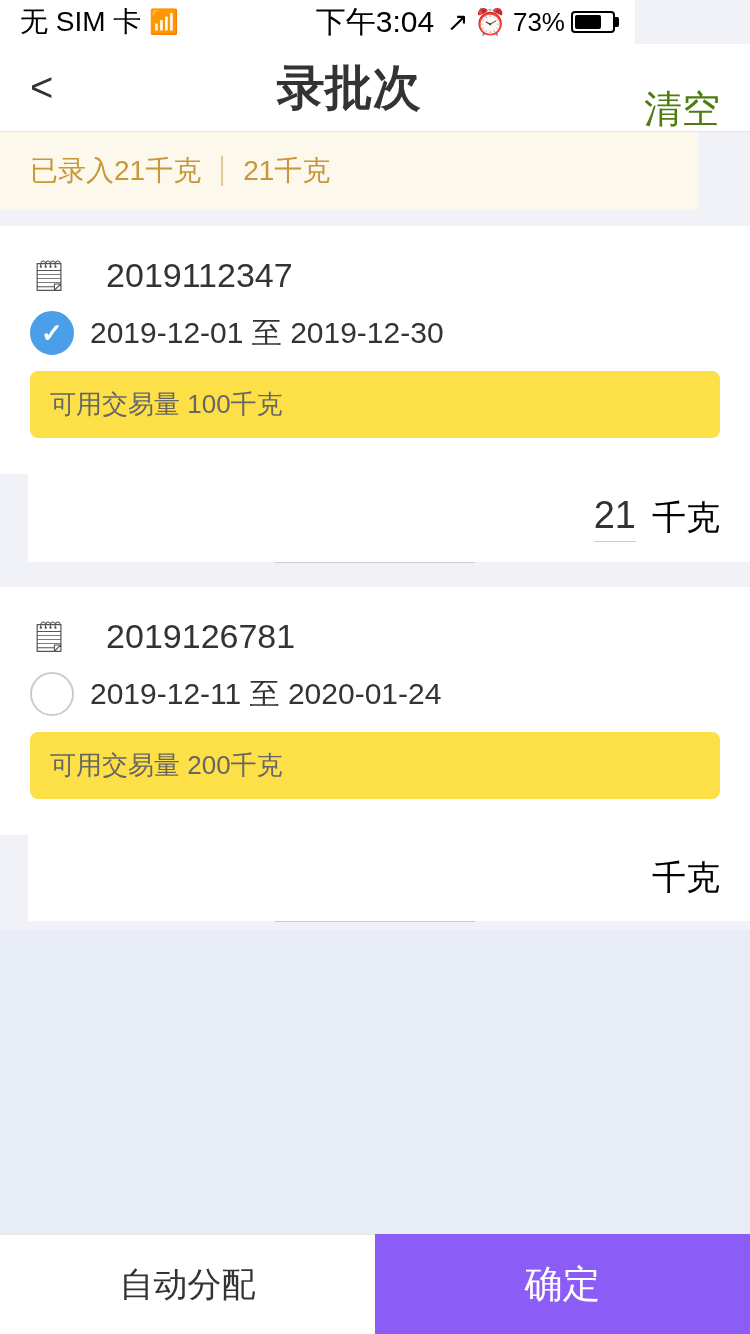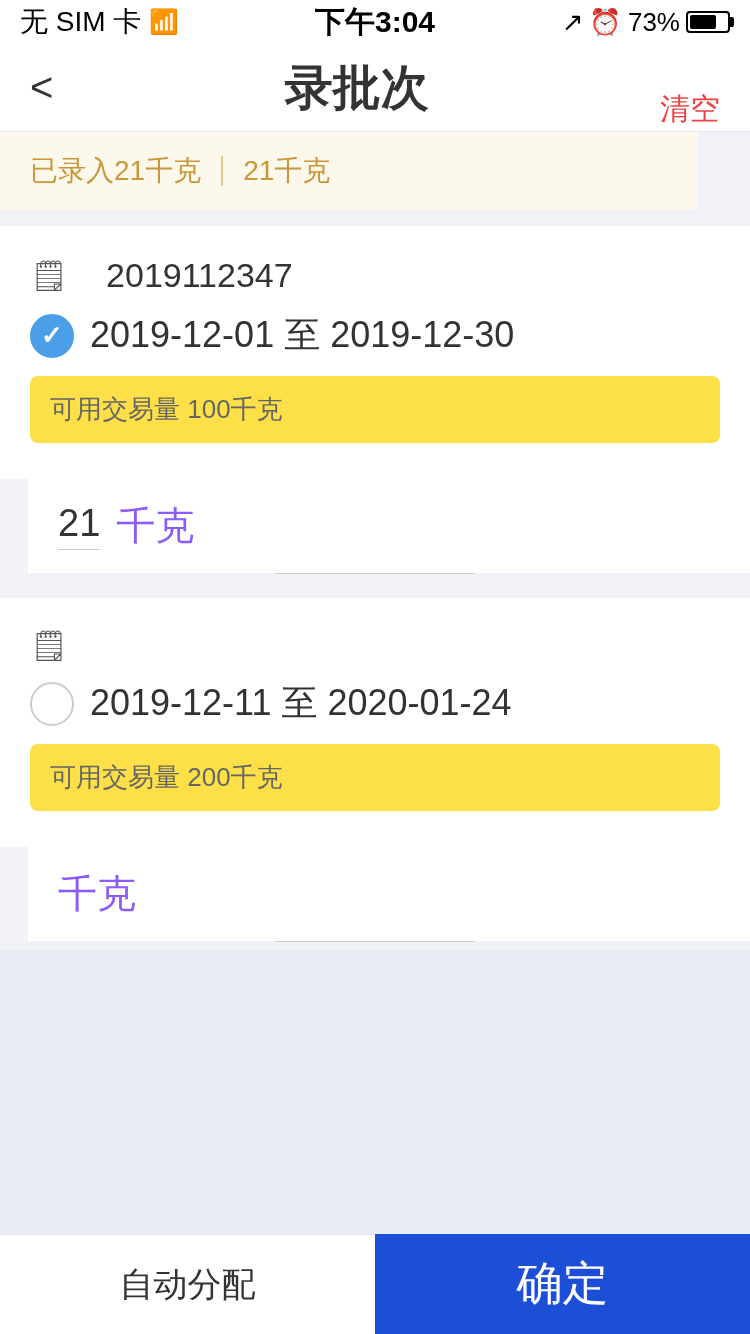"无 SIM 卡" .status-bar { width: 750px -> 635px }
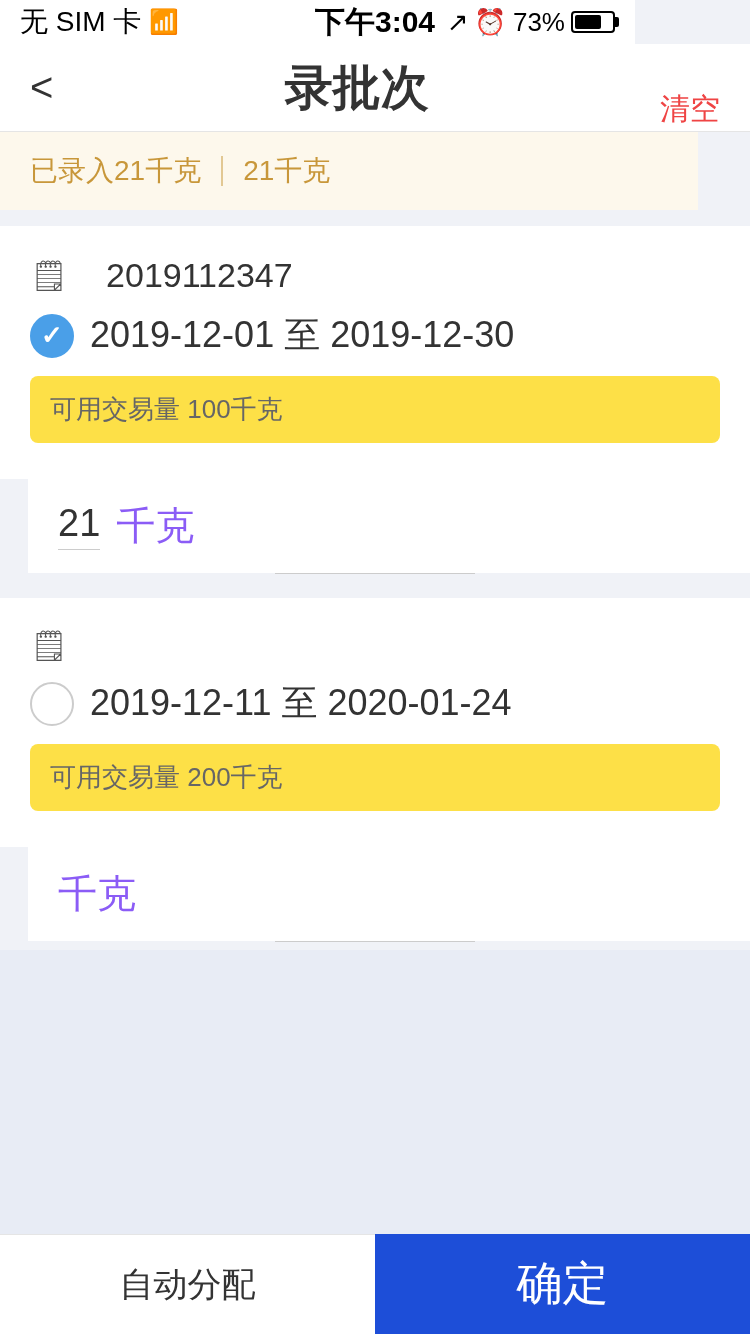"下午3:04" .status-center { font-weight: 700 -> 400 }
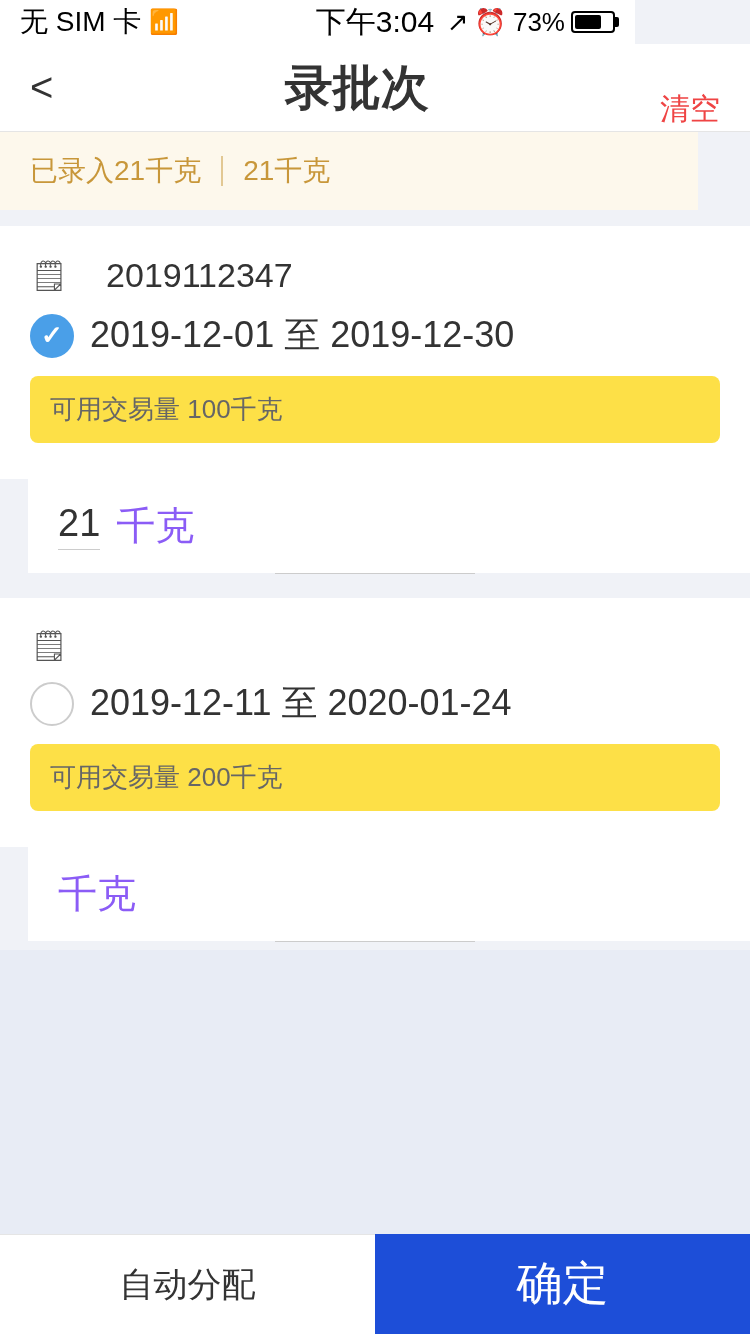"清空" .nav-clear { color: #ef4444 -> #4d7c0f; font-size: 30px -> 38px }
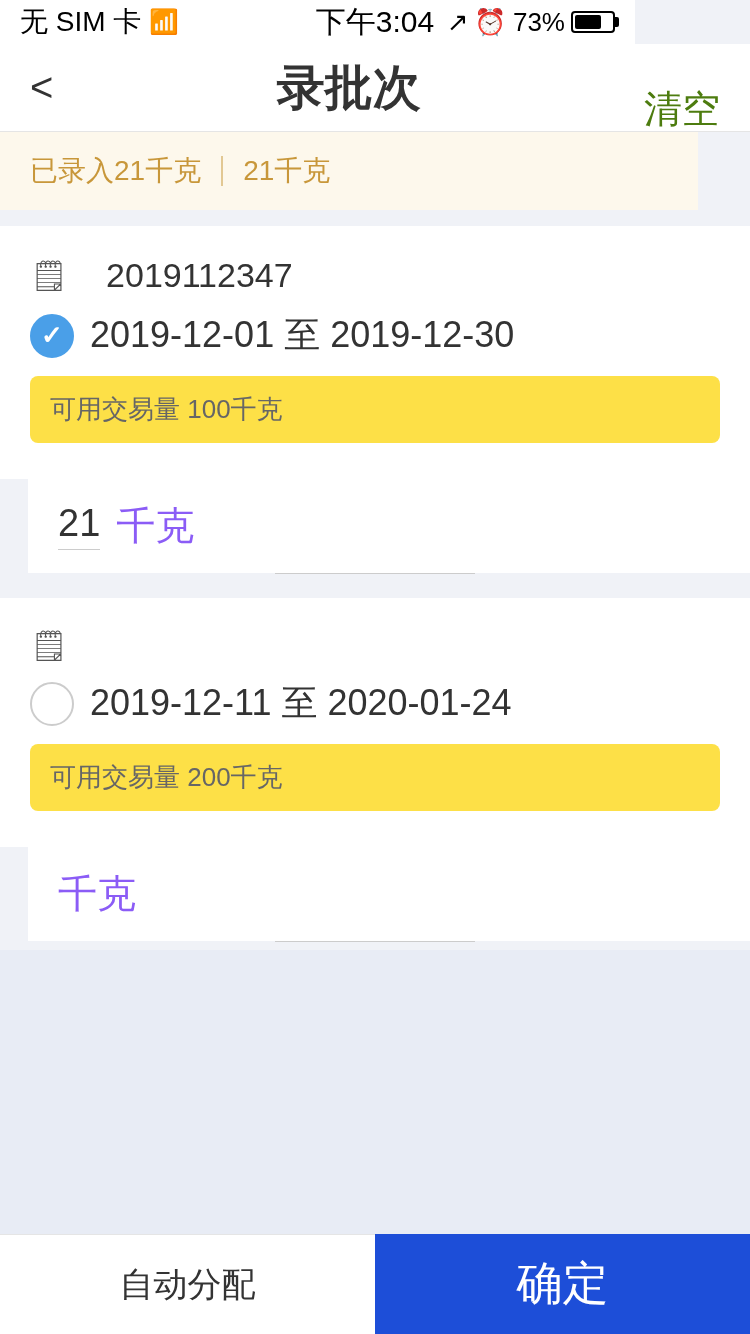"2019-12-01 至 2019-12-30" .card-date { font-size: 36px -> 30px }
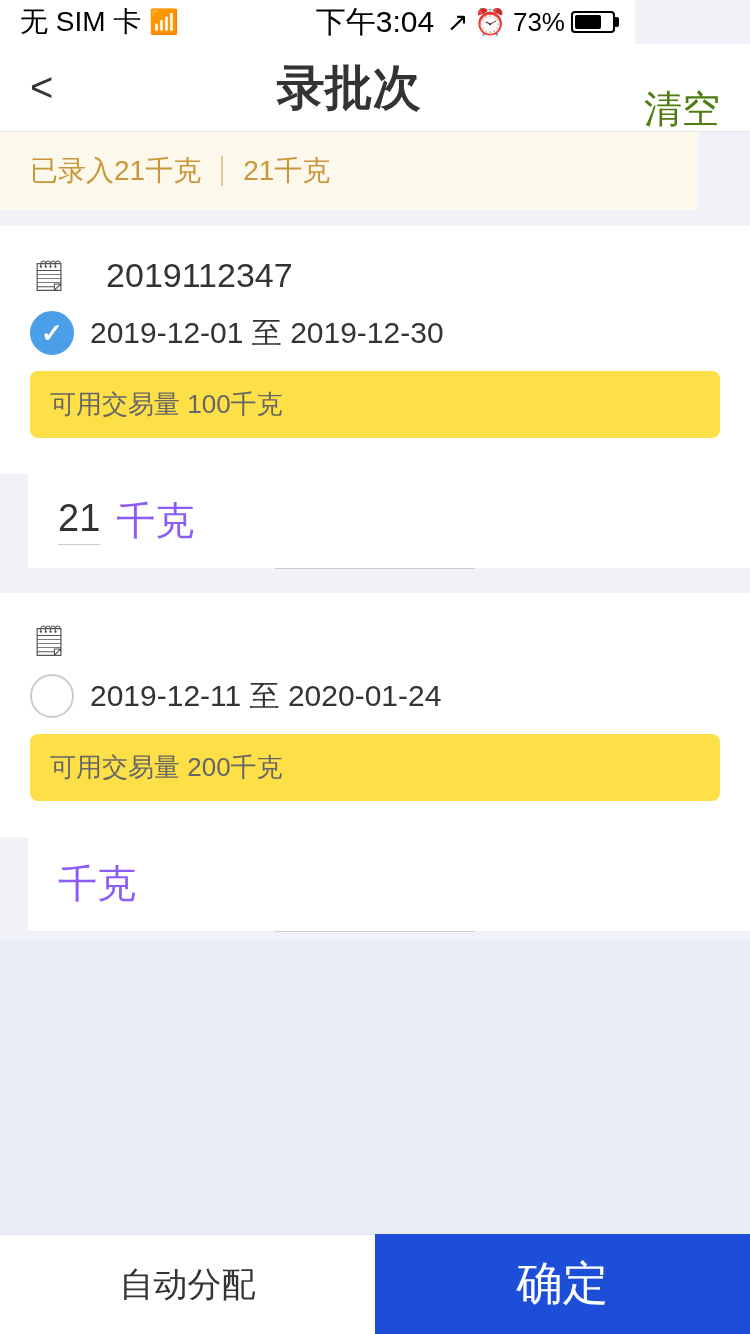"21" .quantity-row { justify-content: none -> flex-end }
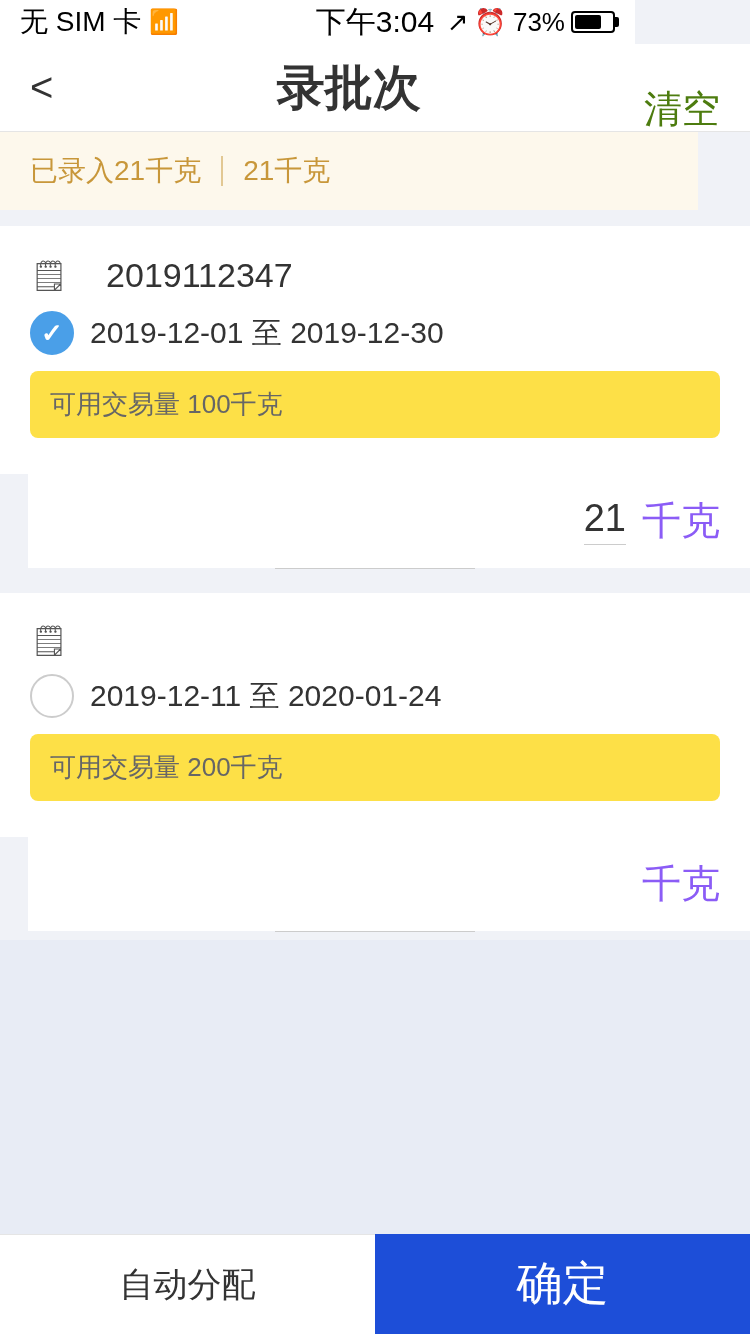"千克" .quantity-unit { color: #8b5cf6 -> #000000; font-size: 39px -> 34px }
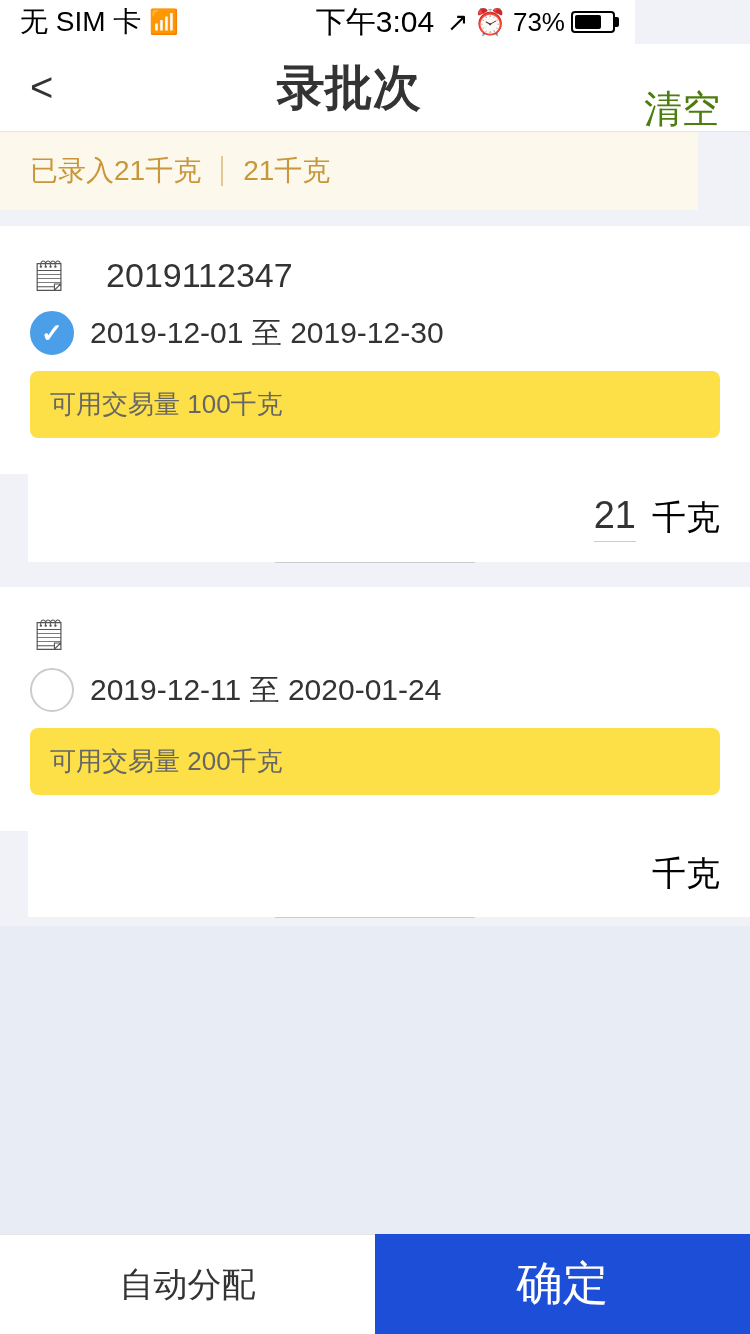"2019126781" span.card-id { html: none -> <span>2019126781</span> }
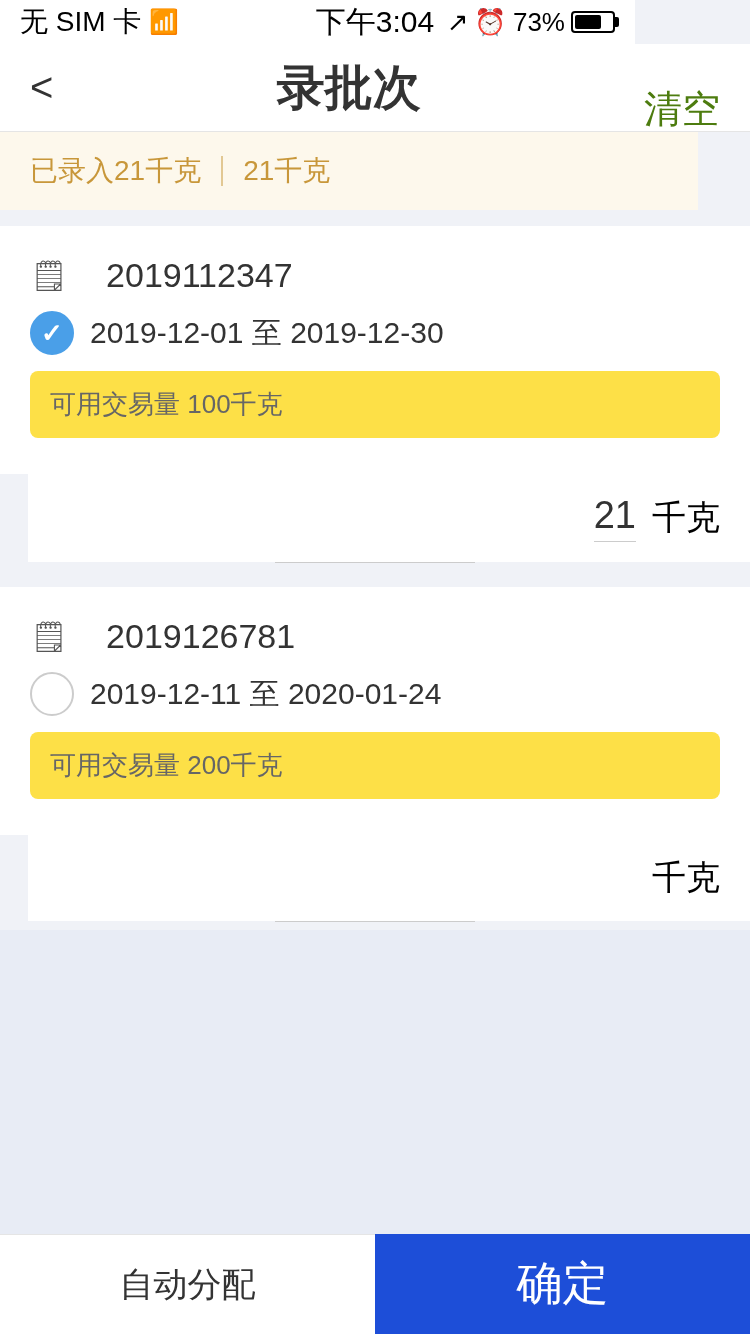"确定" .btn-confirm { background: #1d4ed8 -> #8b5cf6; font-size: 46px -> 38px }
